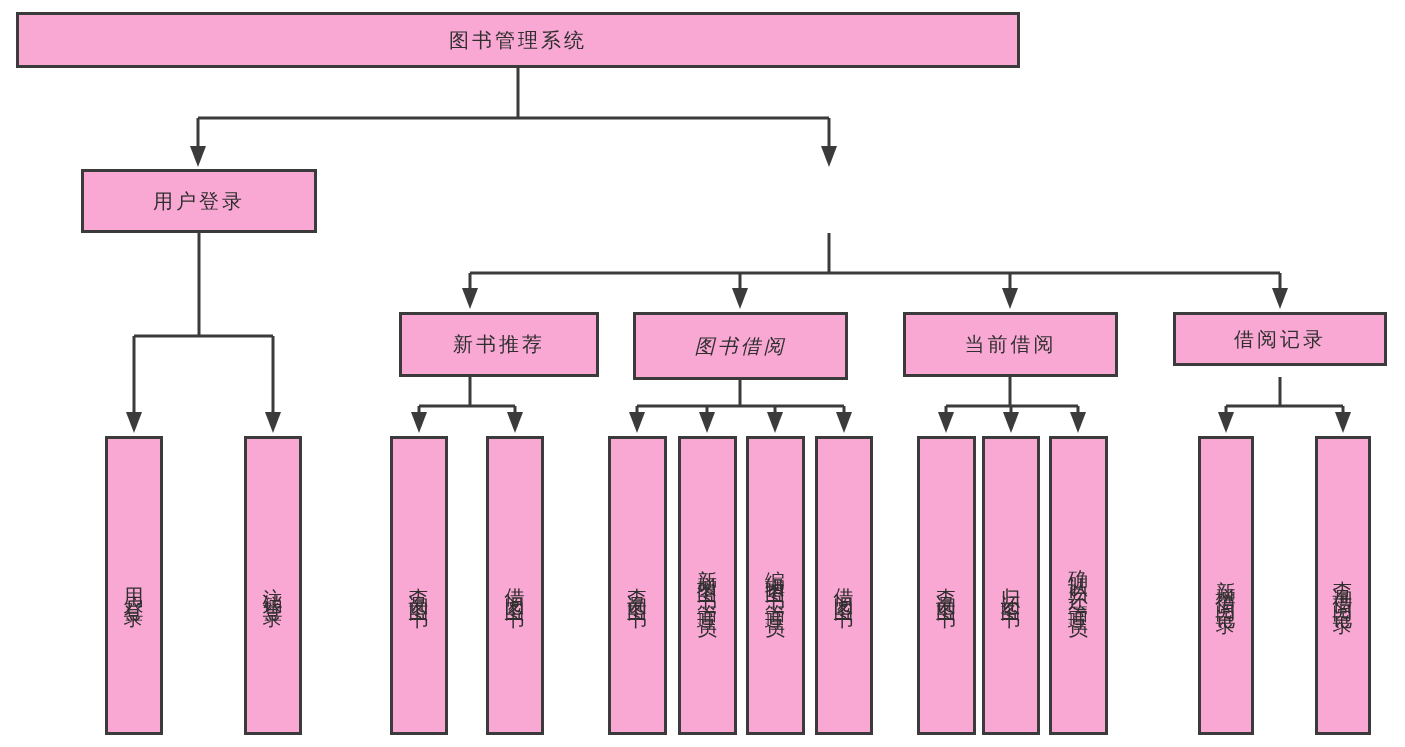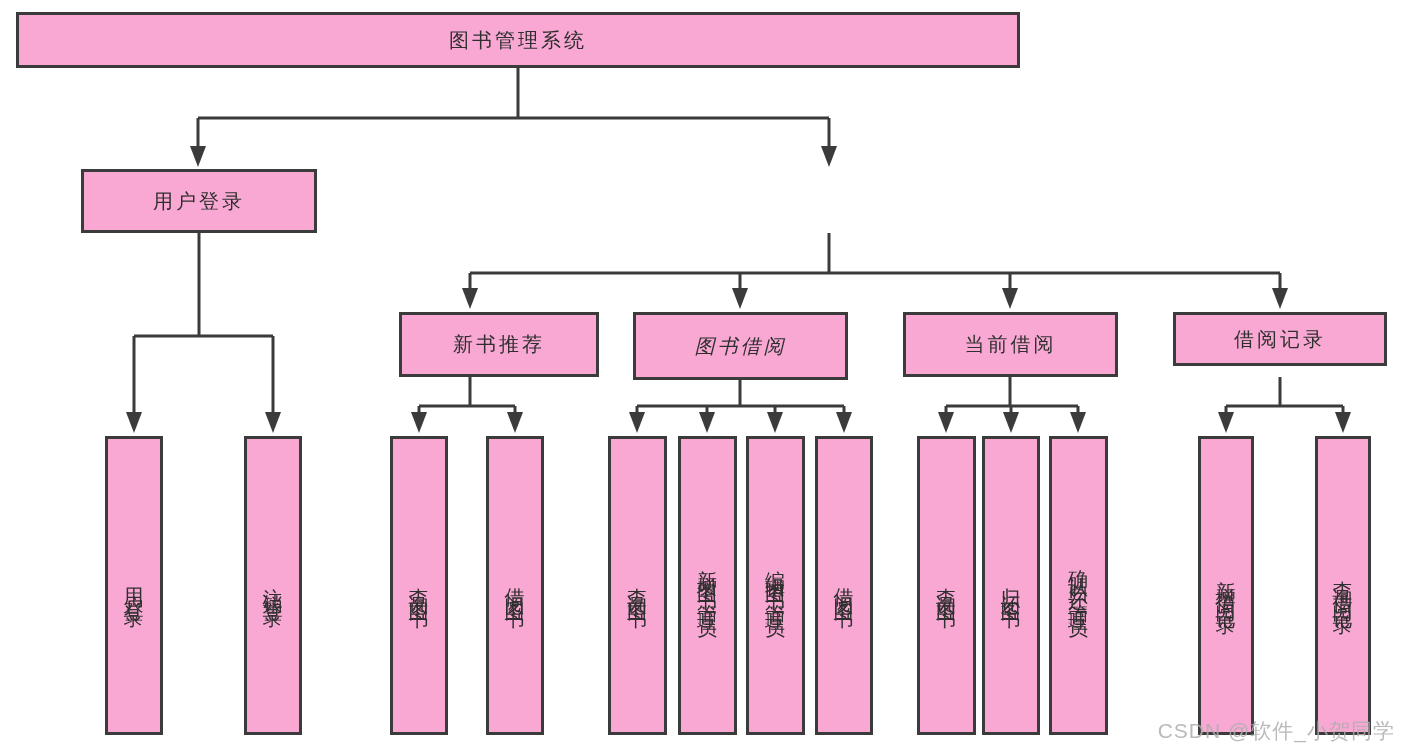"CSDN @软件_小贺同学" div.watermark { html: <div>CSDN @软件_小贺同学</div> -> none }
